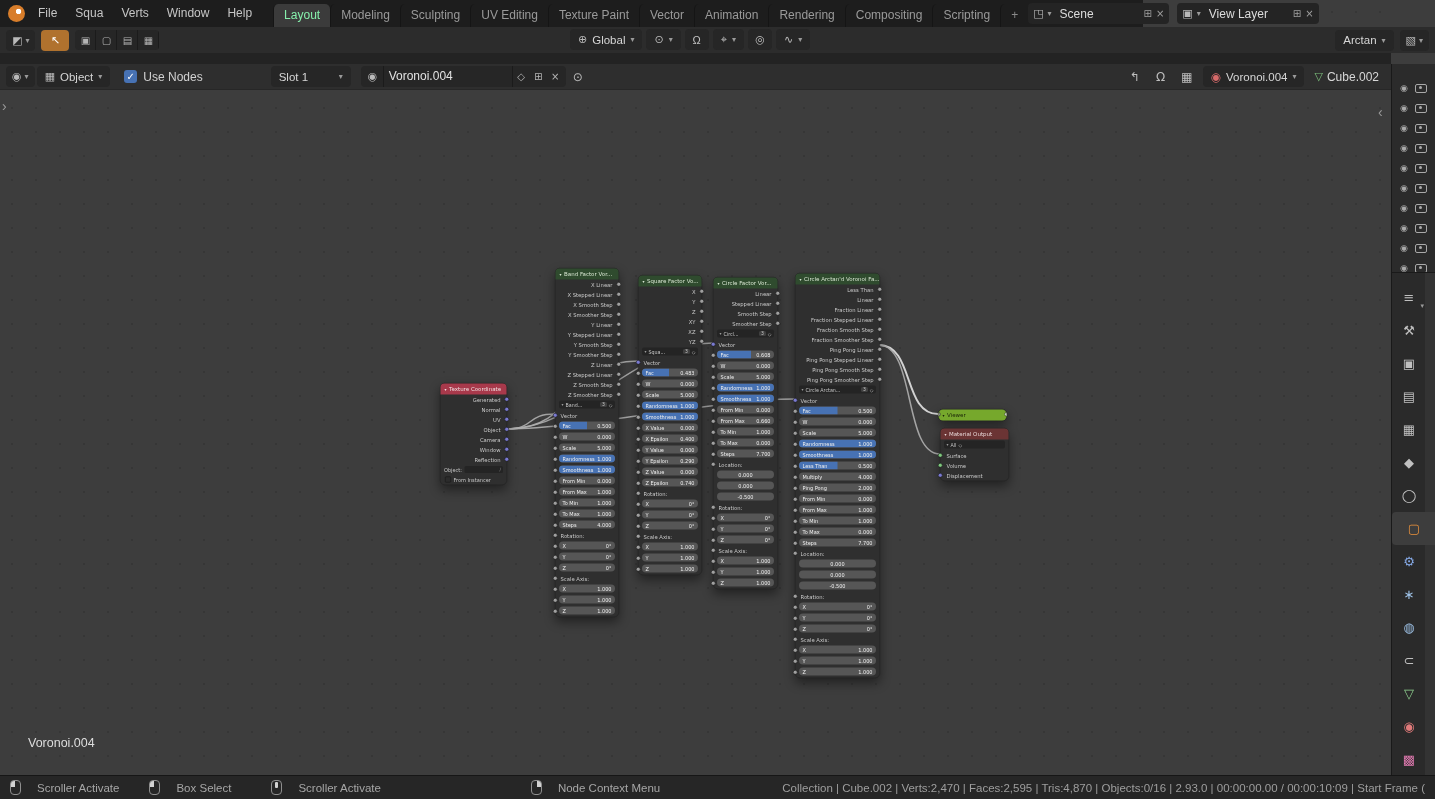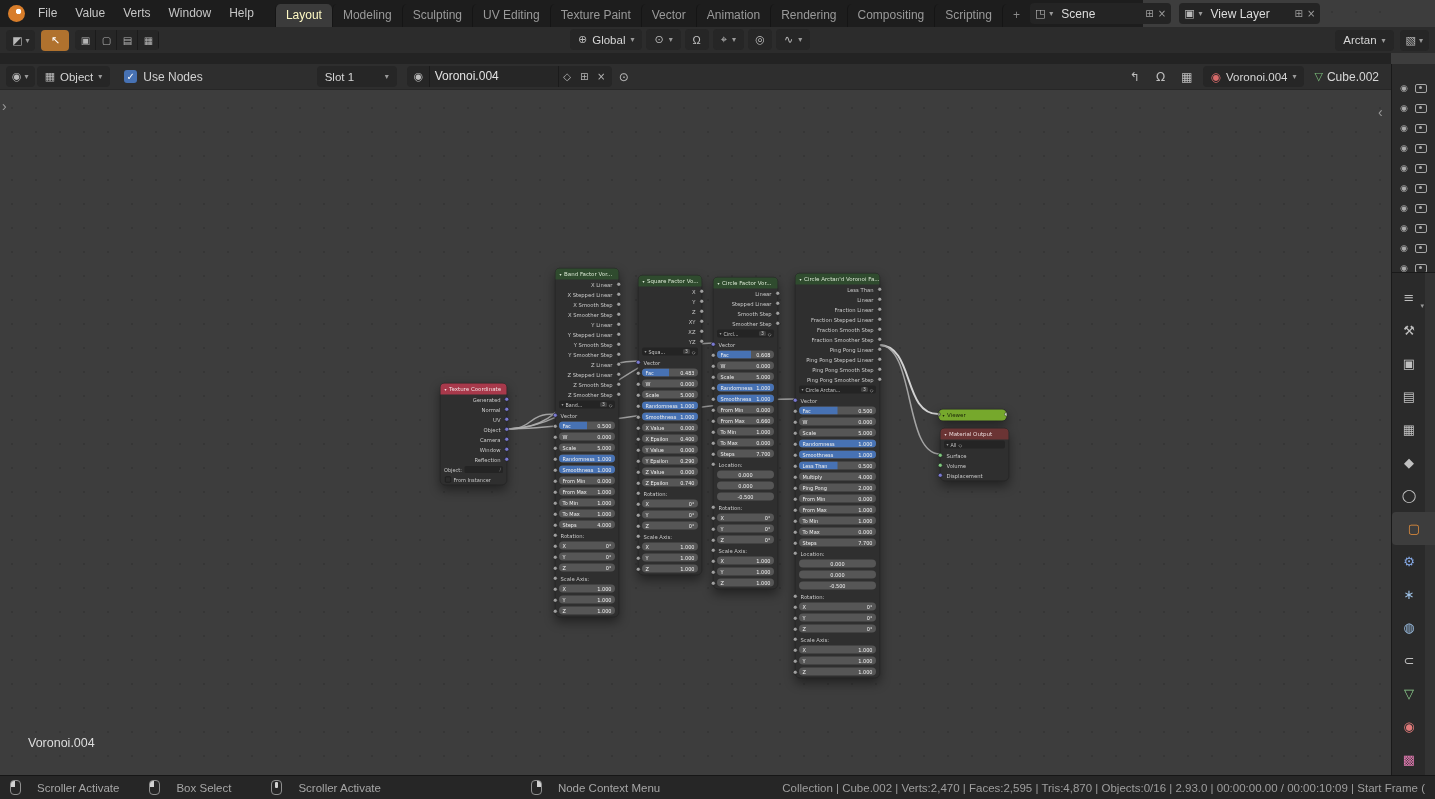"Value" span { text: Value -> Squa }
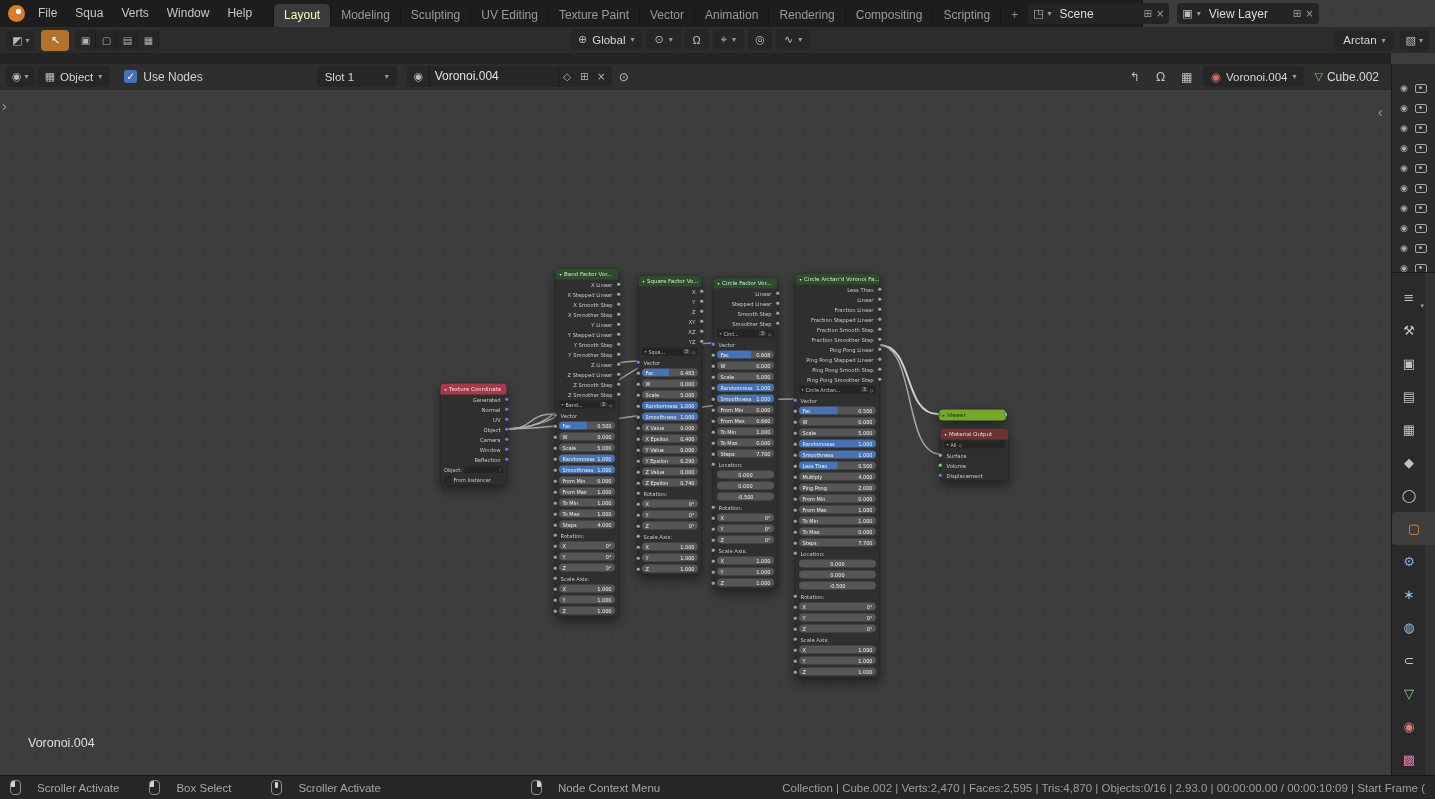"Layout" .ws-tab.active { color: #fef9c3 -> #86efac }
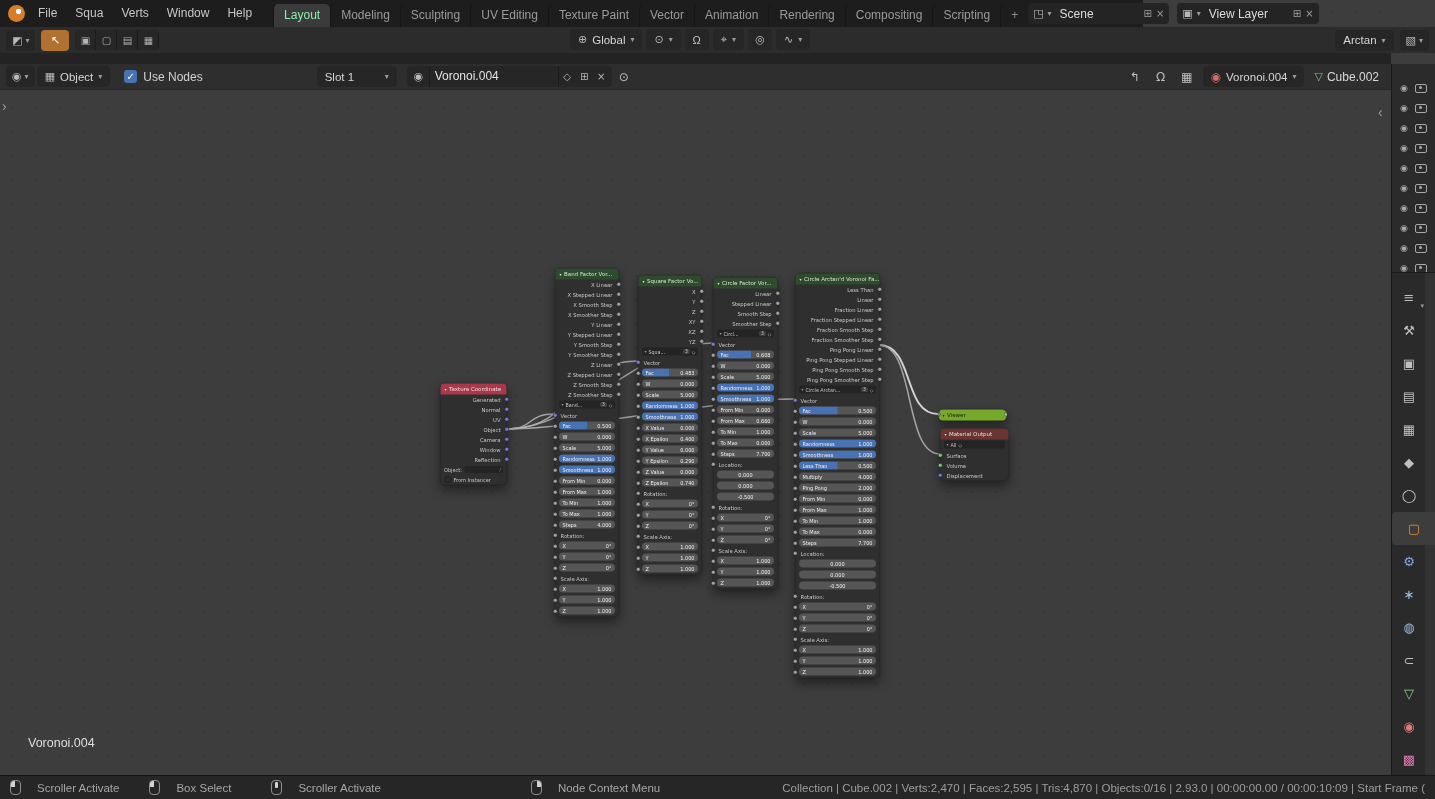"Slot 1" .slot-dd { margin-left: 112px -> 66px }
